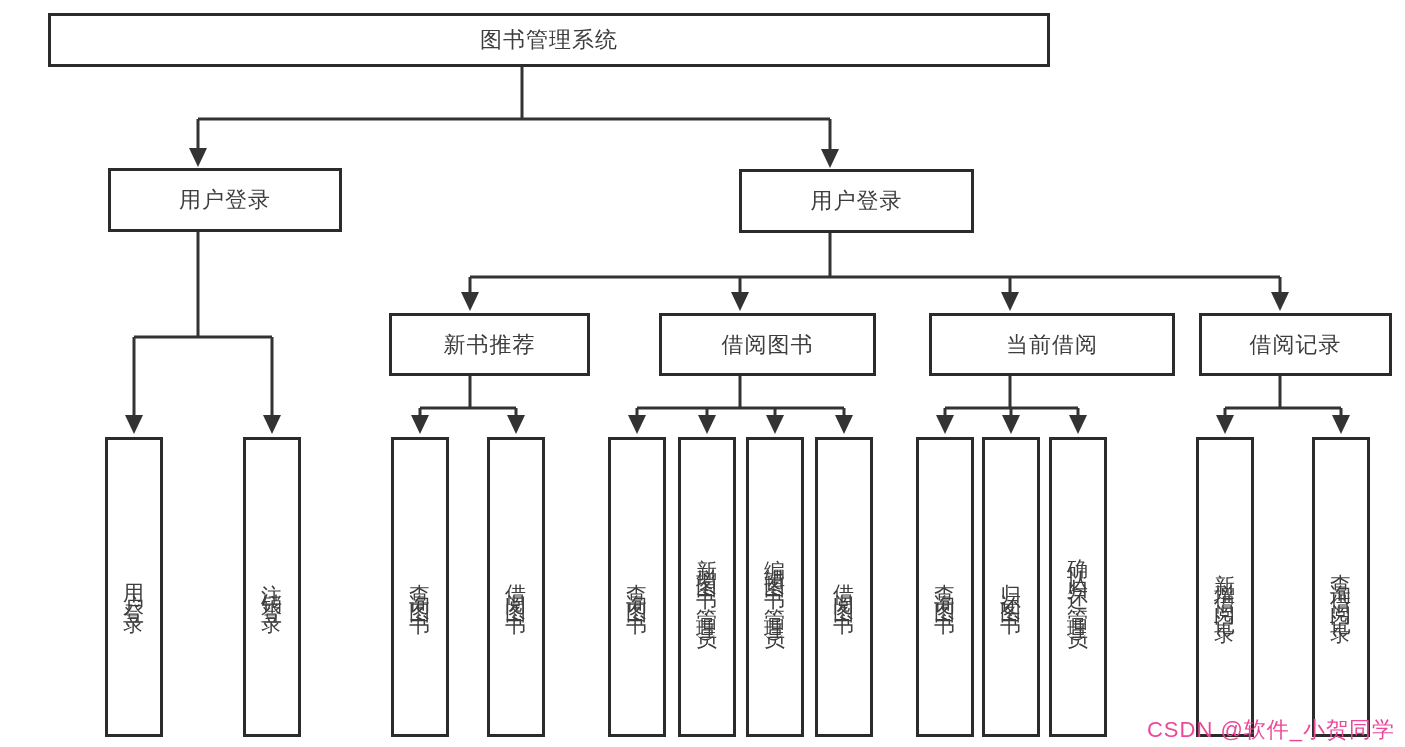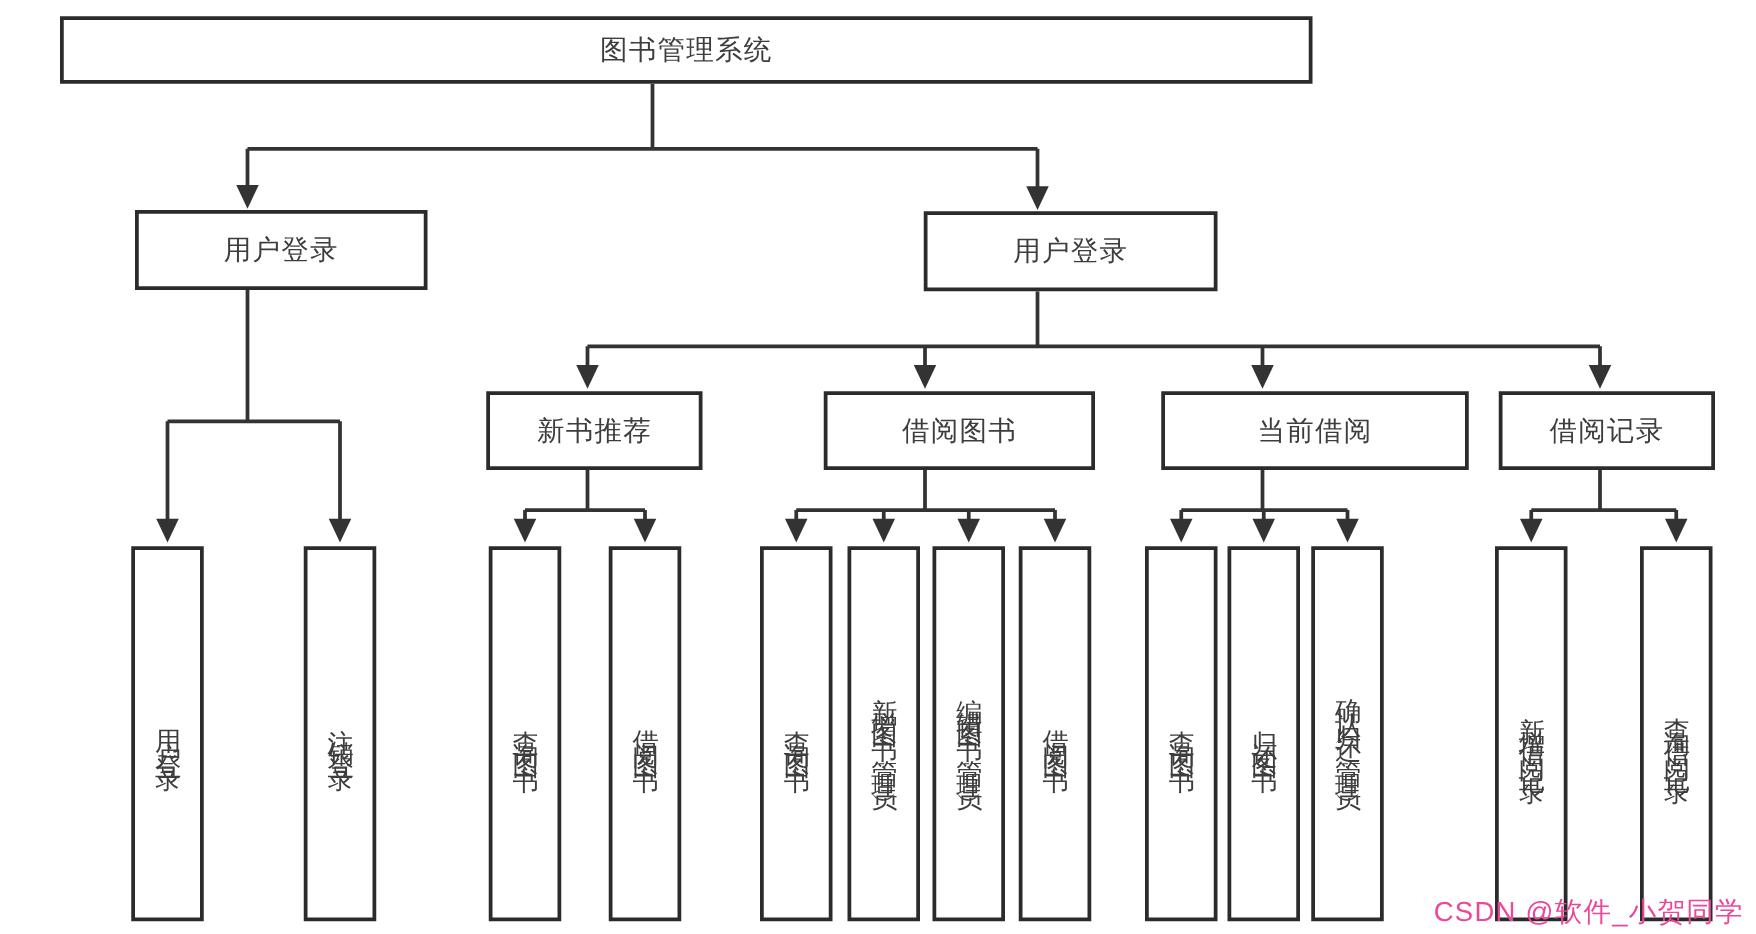"新书推荐" div.hbox { width: 173px -> 201px }
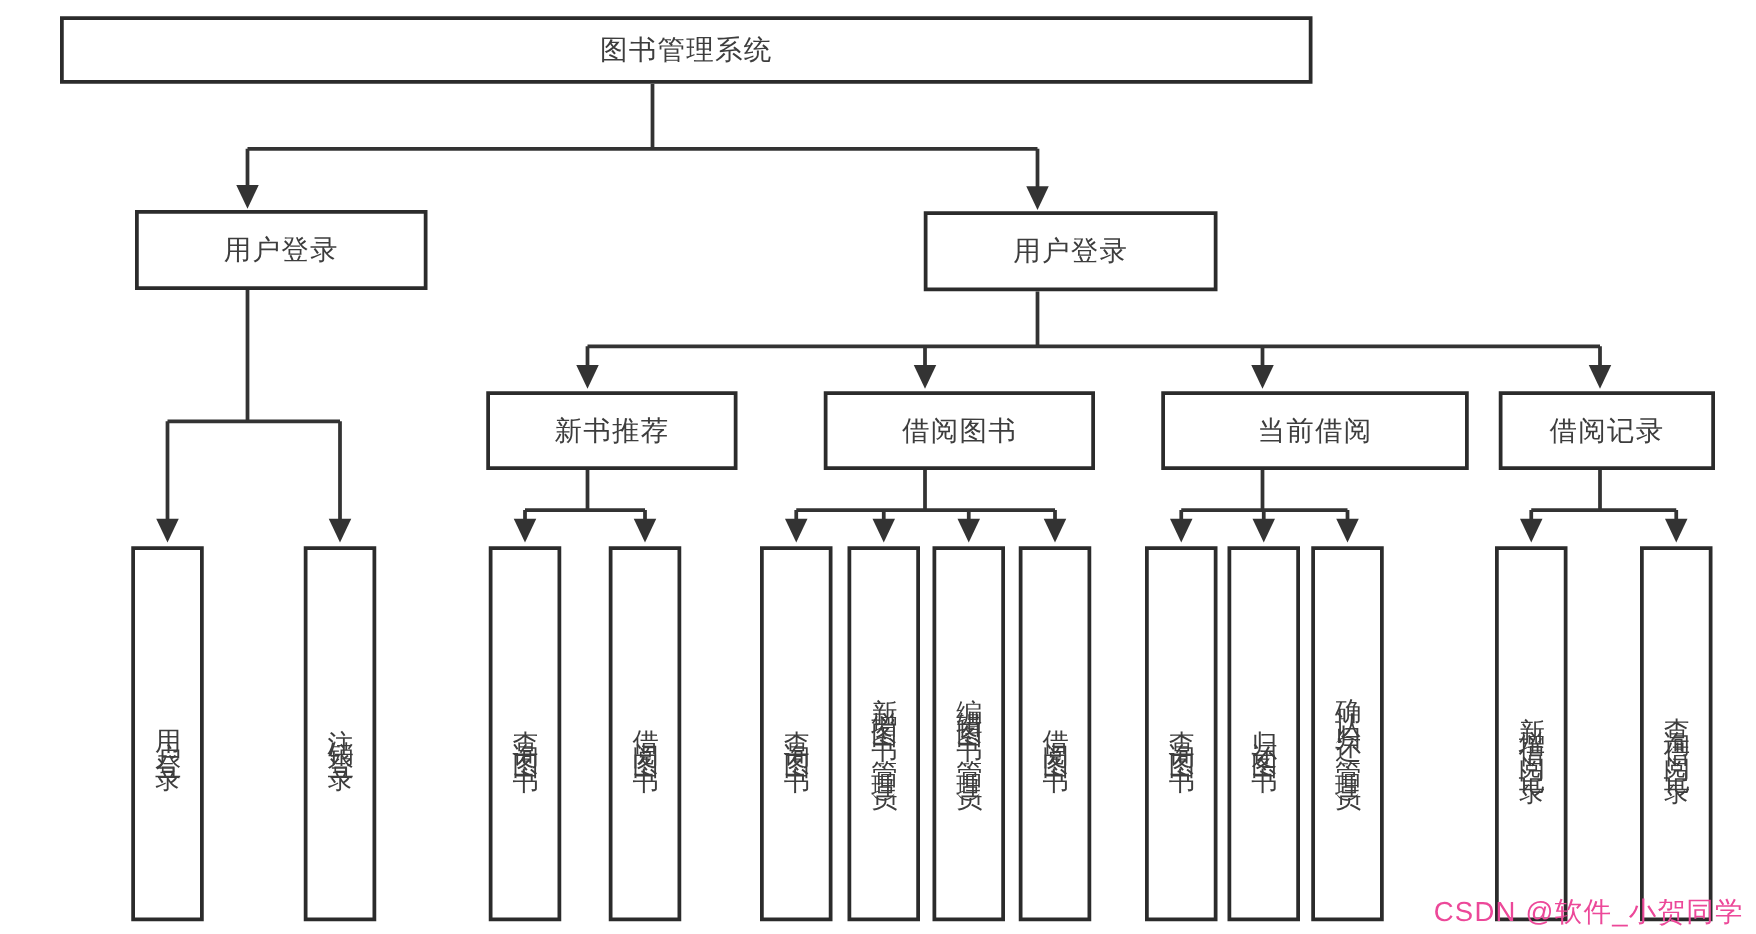"借阅记录" div.hbox { width: 173px -> 193px }
